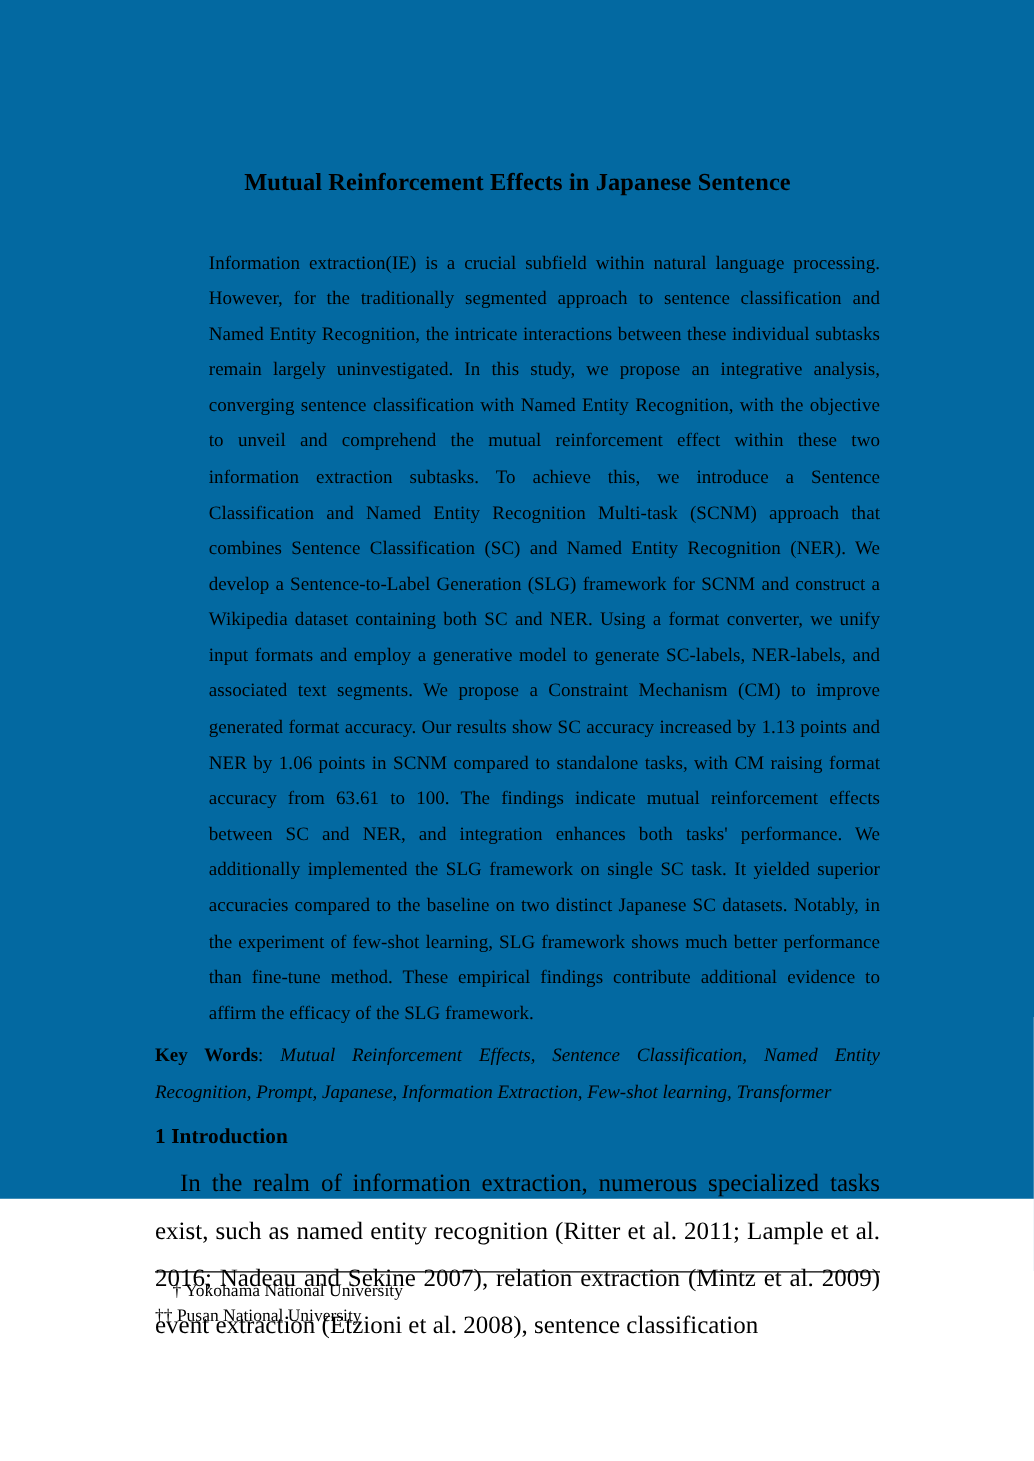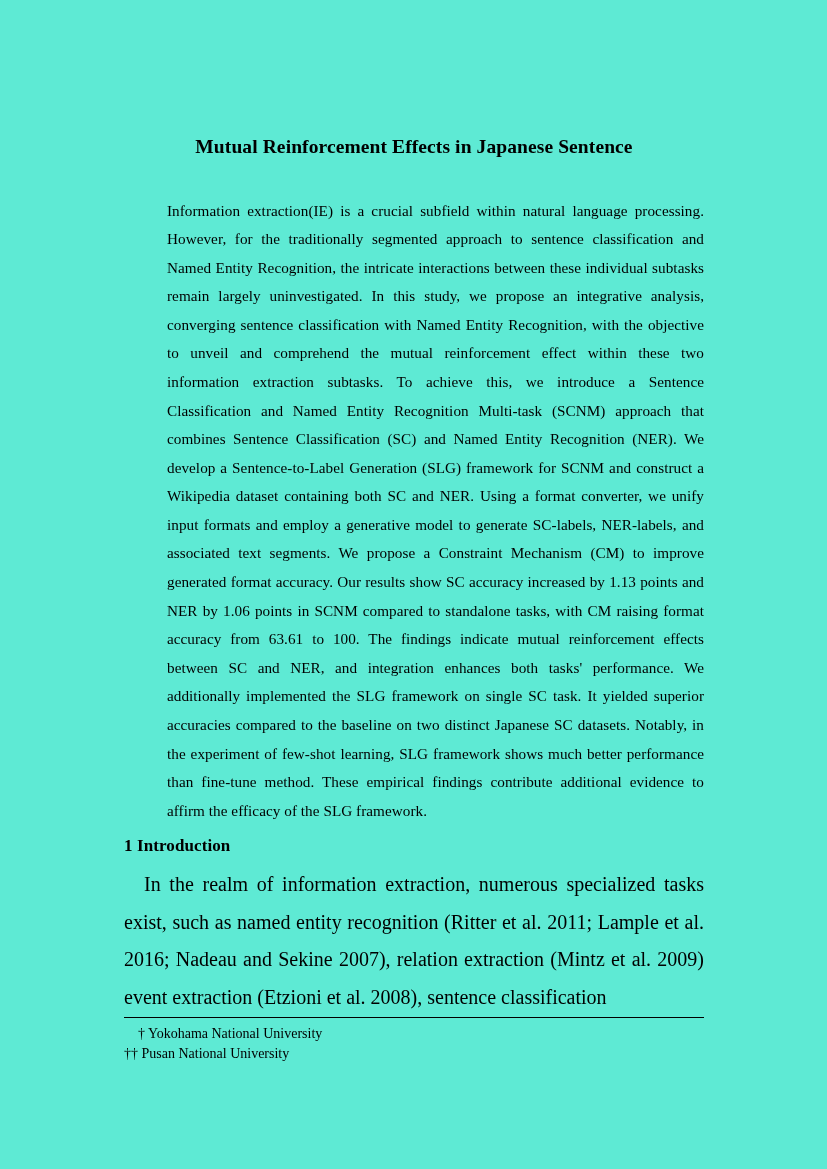"Mutual Reinforcement Effects in Japanese" .page { background: #5eead4 -> #0369a1; height: 1169px -> 959px }
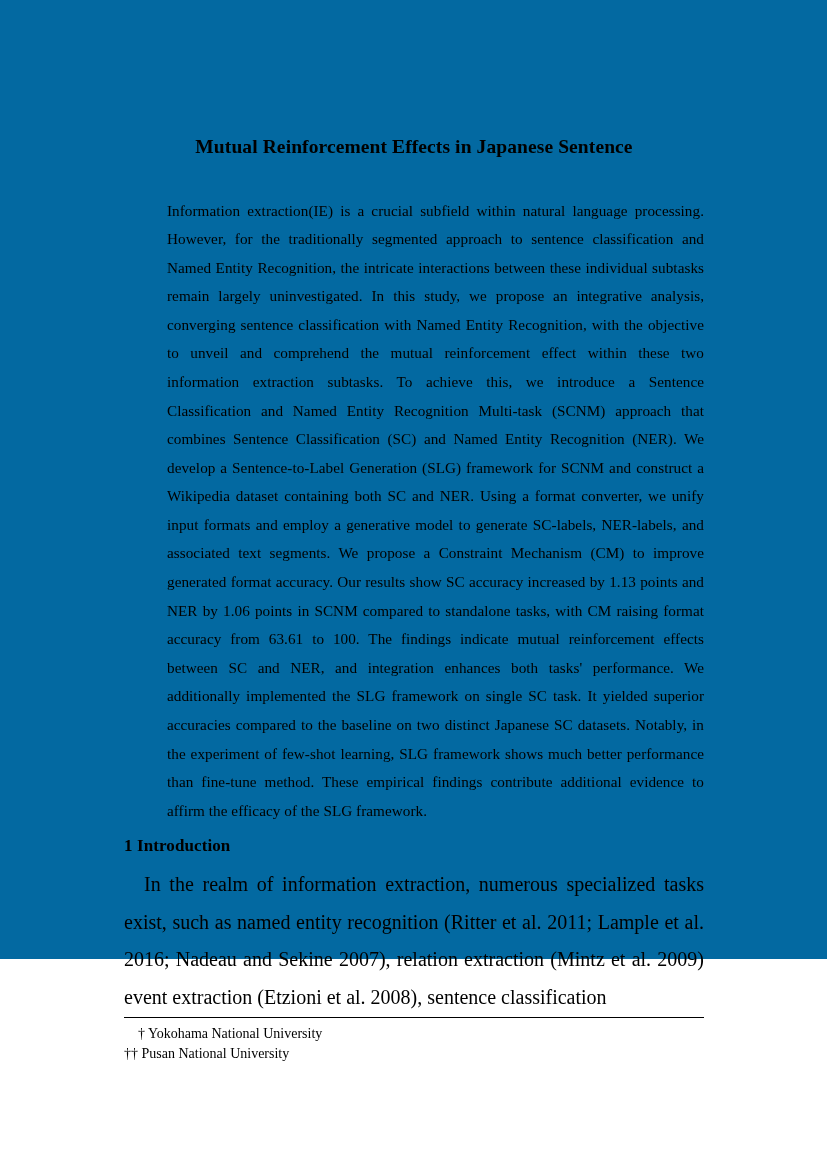"Key Words: Mutual Reinforcement Effects," div.keywords { html: none -> <div><span>Key Words</span><span>: </span><span>Mutual Reinforcement Effects, Sentence Classification, Named Entity Recognition, Prompt, Japanese, Information Extraction, Few-shot learning, Transformer</span></div> }
